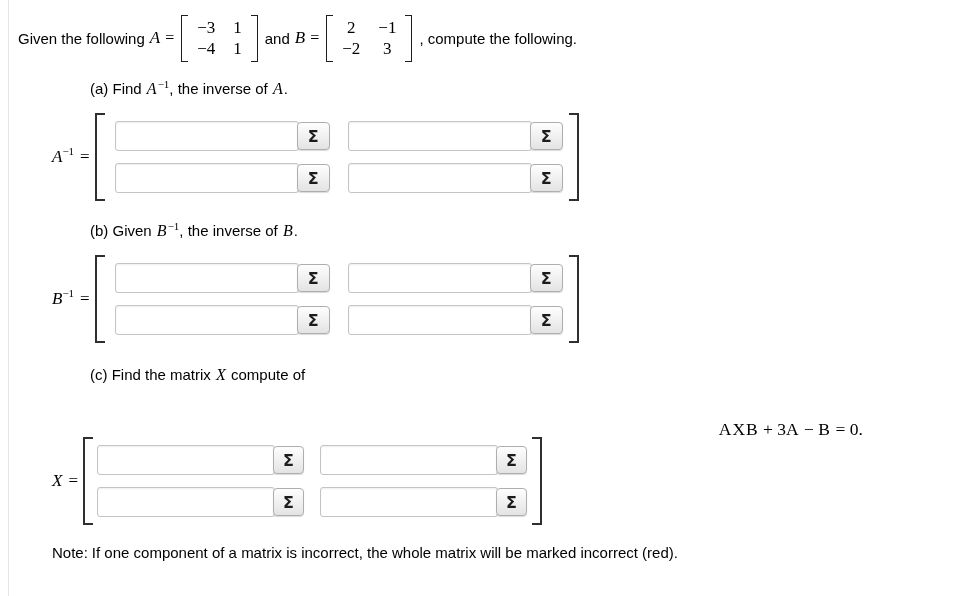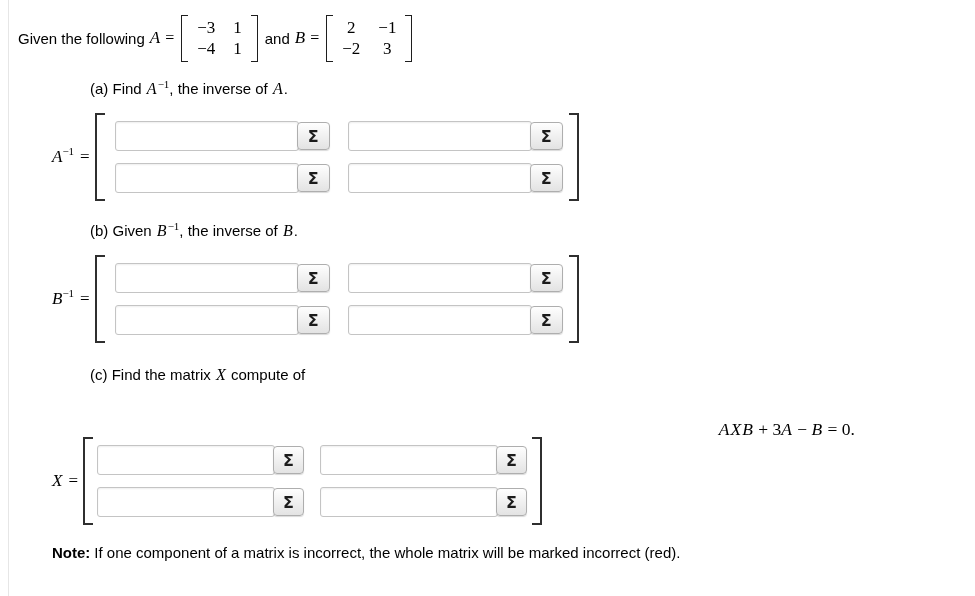", compute the following." span.htext { html: none -> <span>, compute the following.</span> }
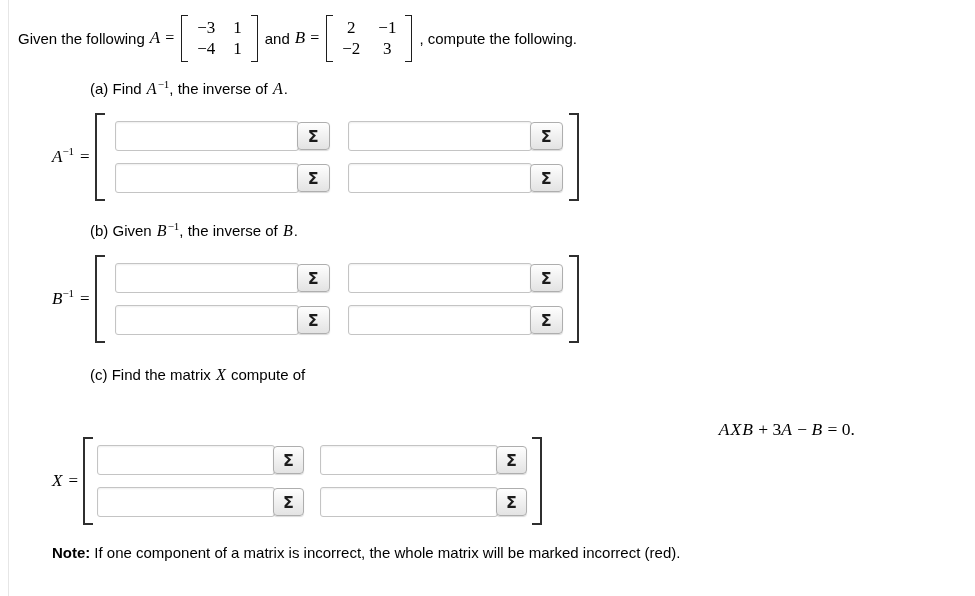"AXB" .eq-var { font-style: italic -> none }
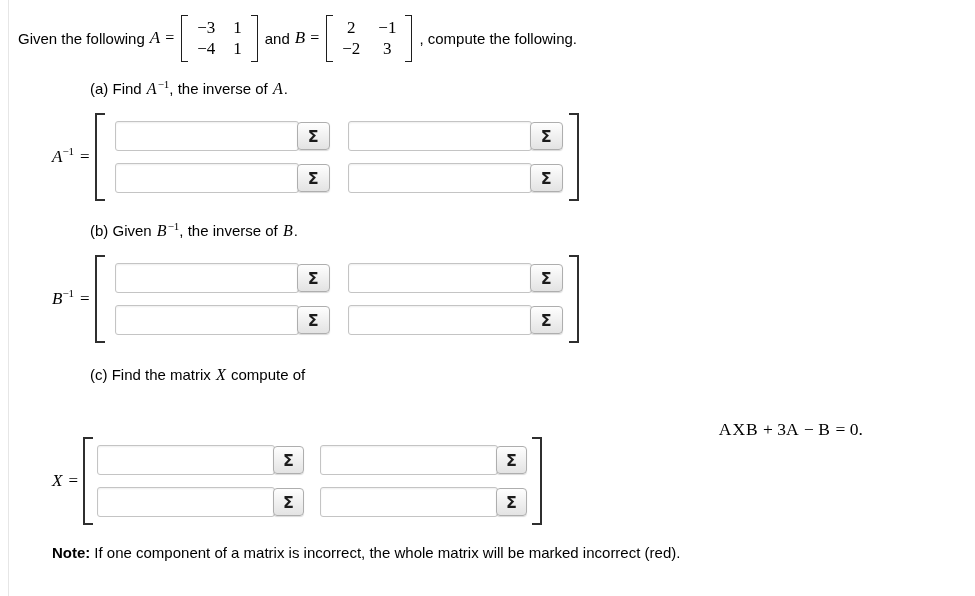"Note:" .note-label { font-weight: bold -> normal }
